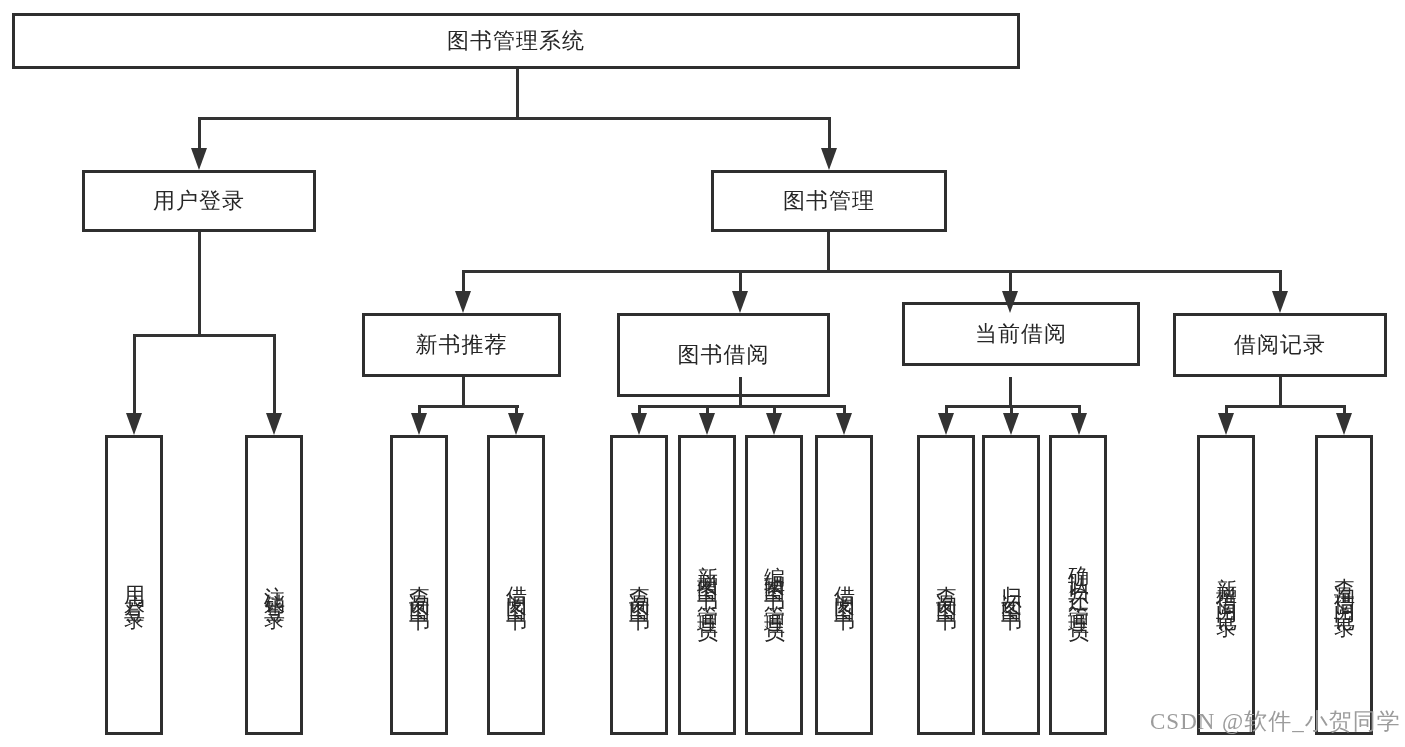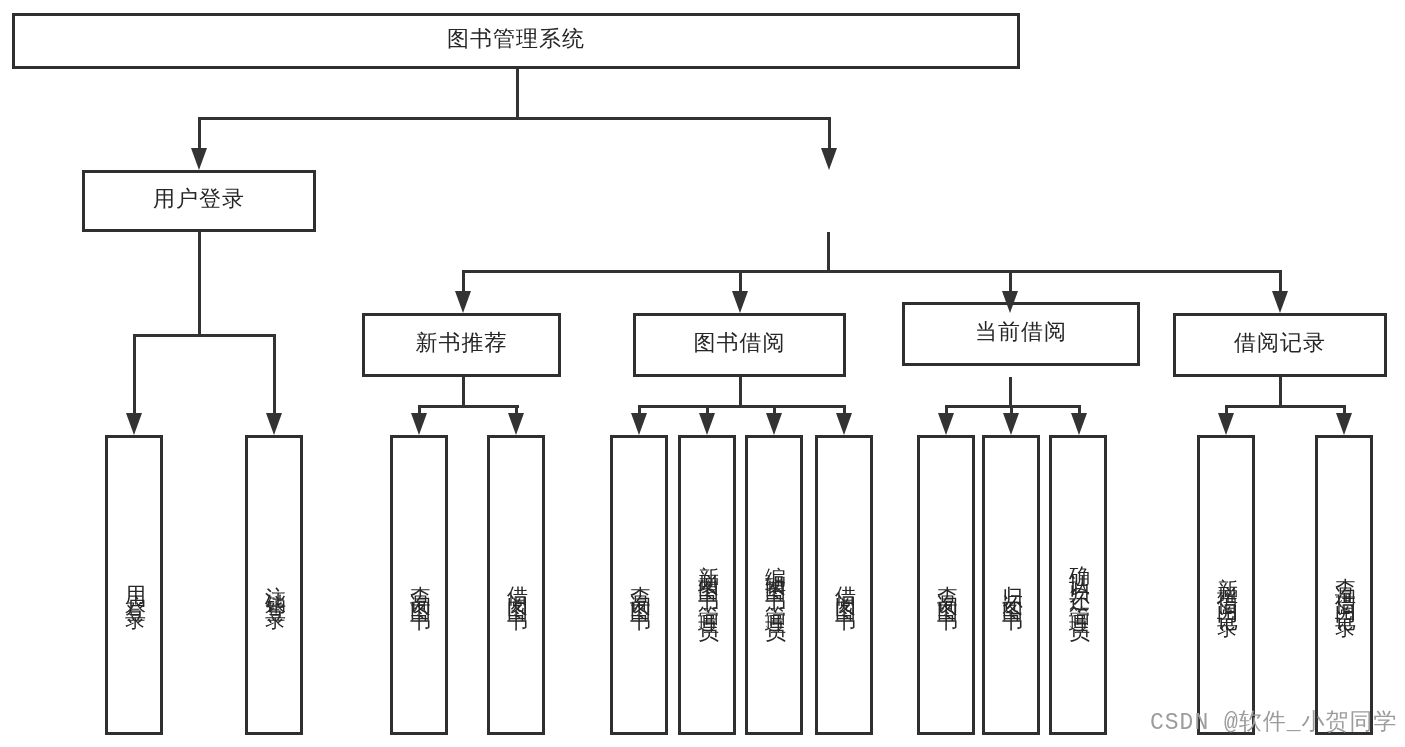"图书管理系统" #canvas { font-family: Liberation Mono, monospace -> Liberation Serif, serif }
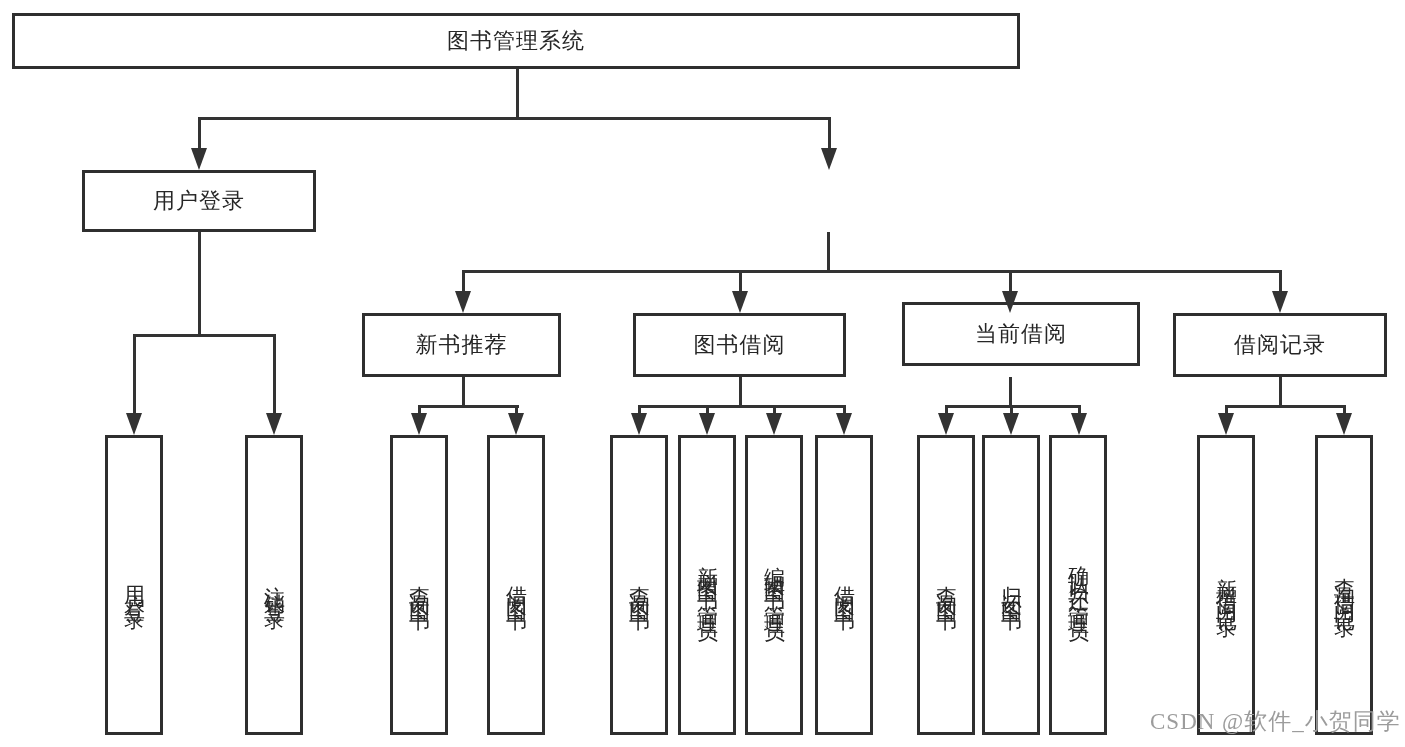"图书管理" div.box { html: none -> <div> <span>图书管理</span> </div> }
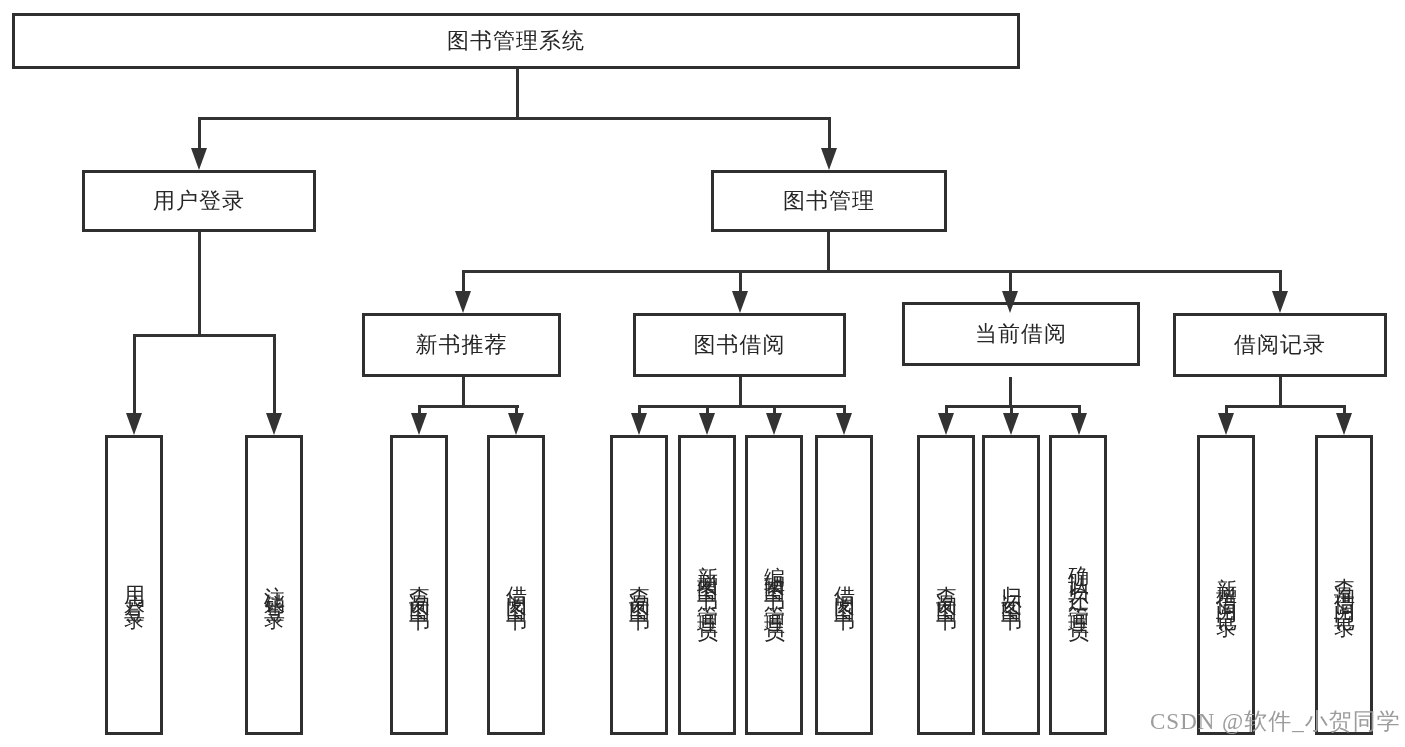"图书借阅" div.box { height: 64px -> 84px; left: 633px -> 617px }
